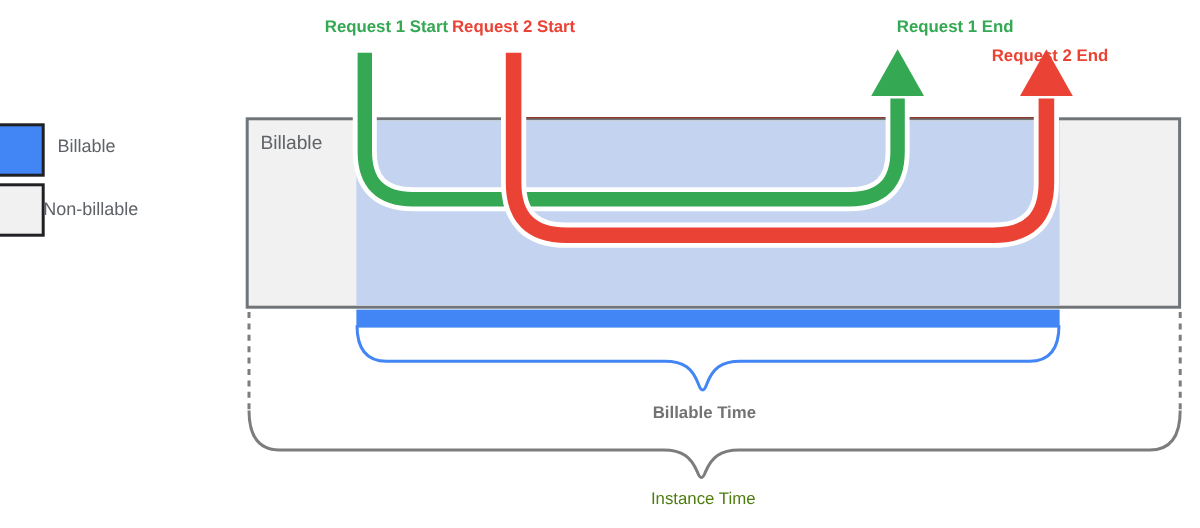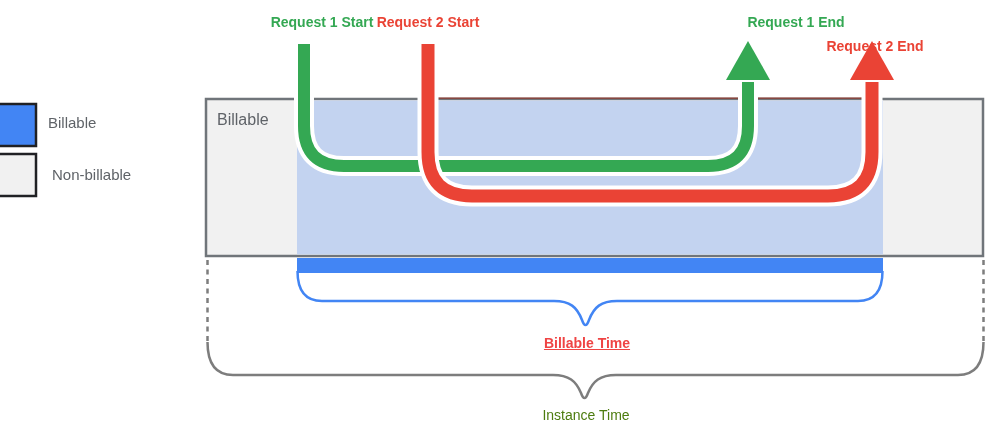"Non-billable" div.lbl { left: 52px -> 36px }
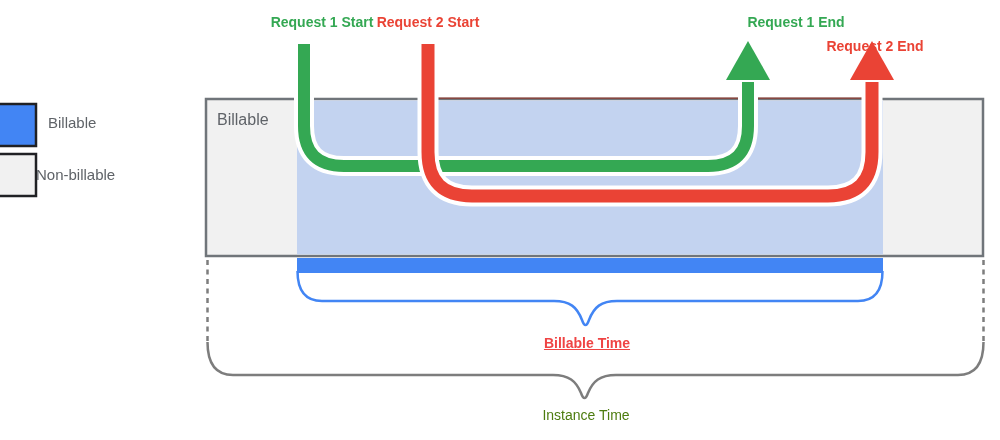"Billable Time" .c-blue { color: #ef4444 -> #737373; text-decoration: underline -> none }
